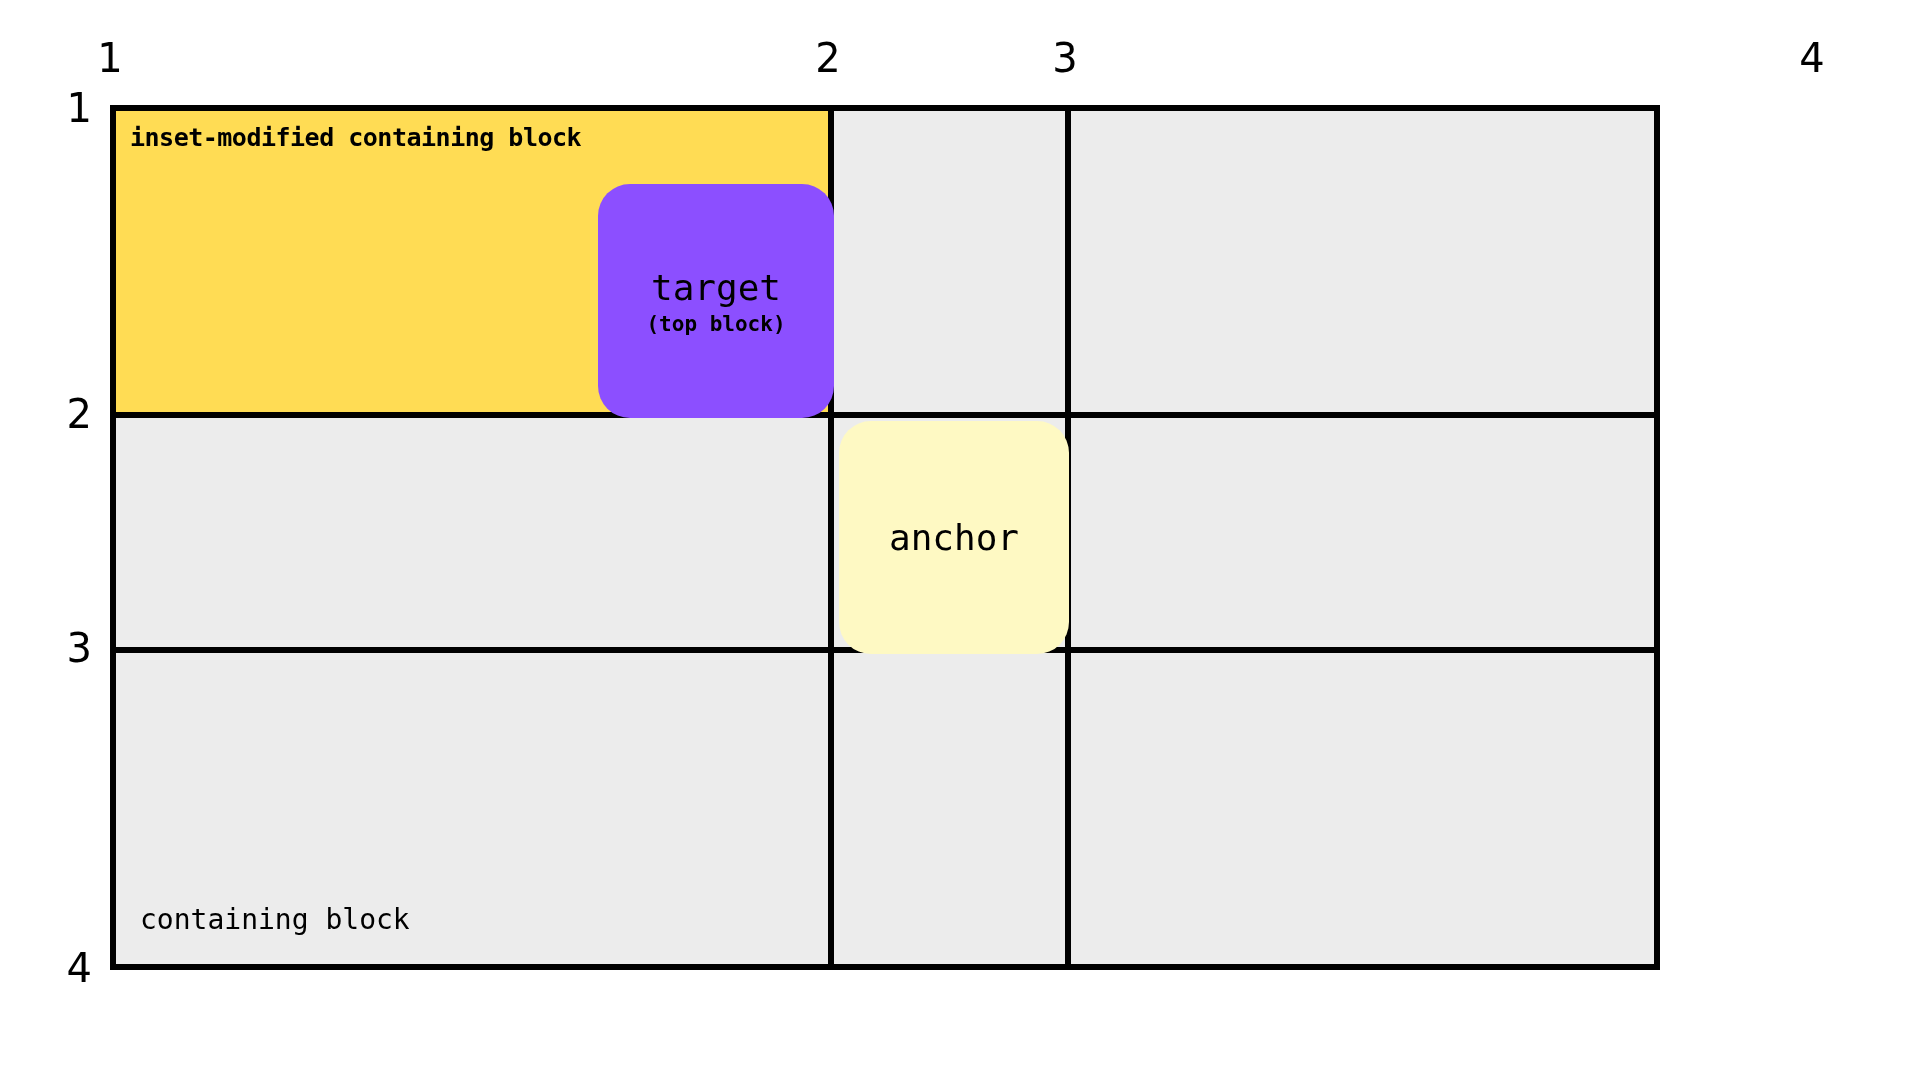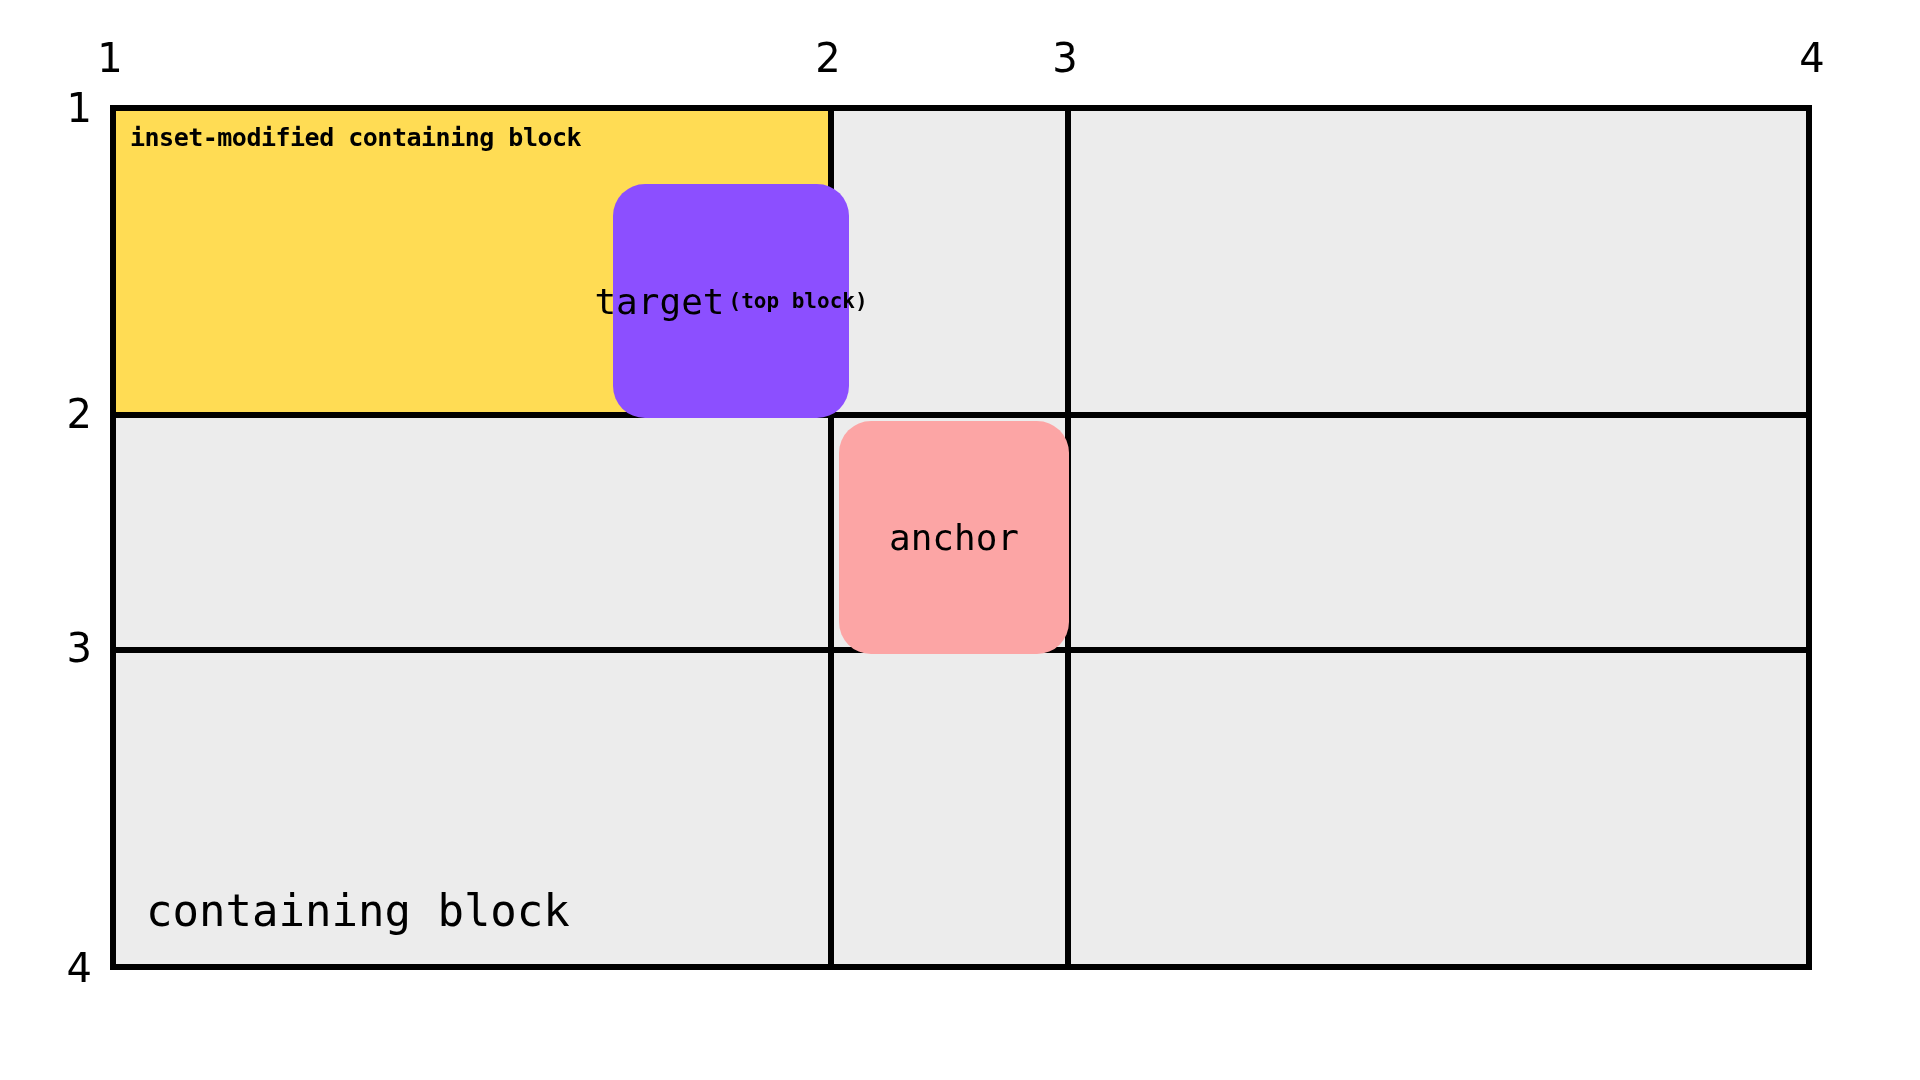"inset-modified containing block" #containing-block { width: 1702px -> 1550px }
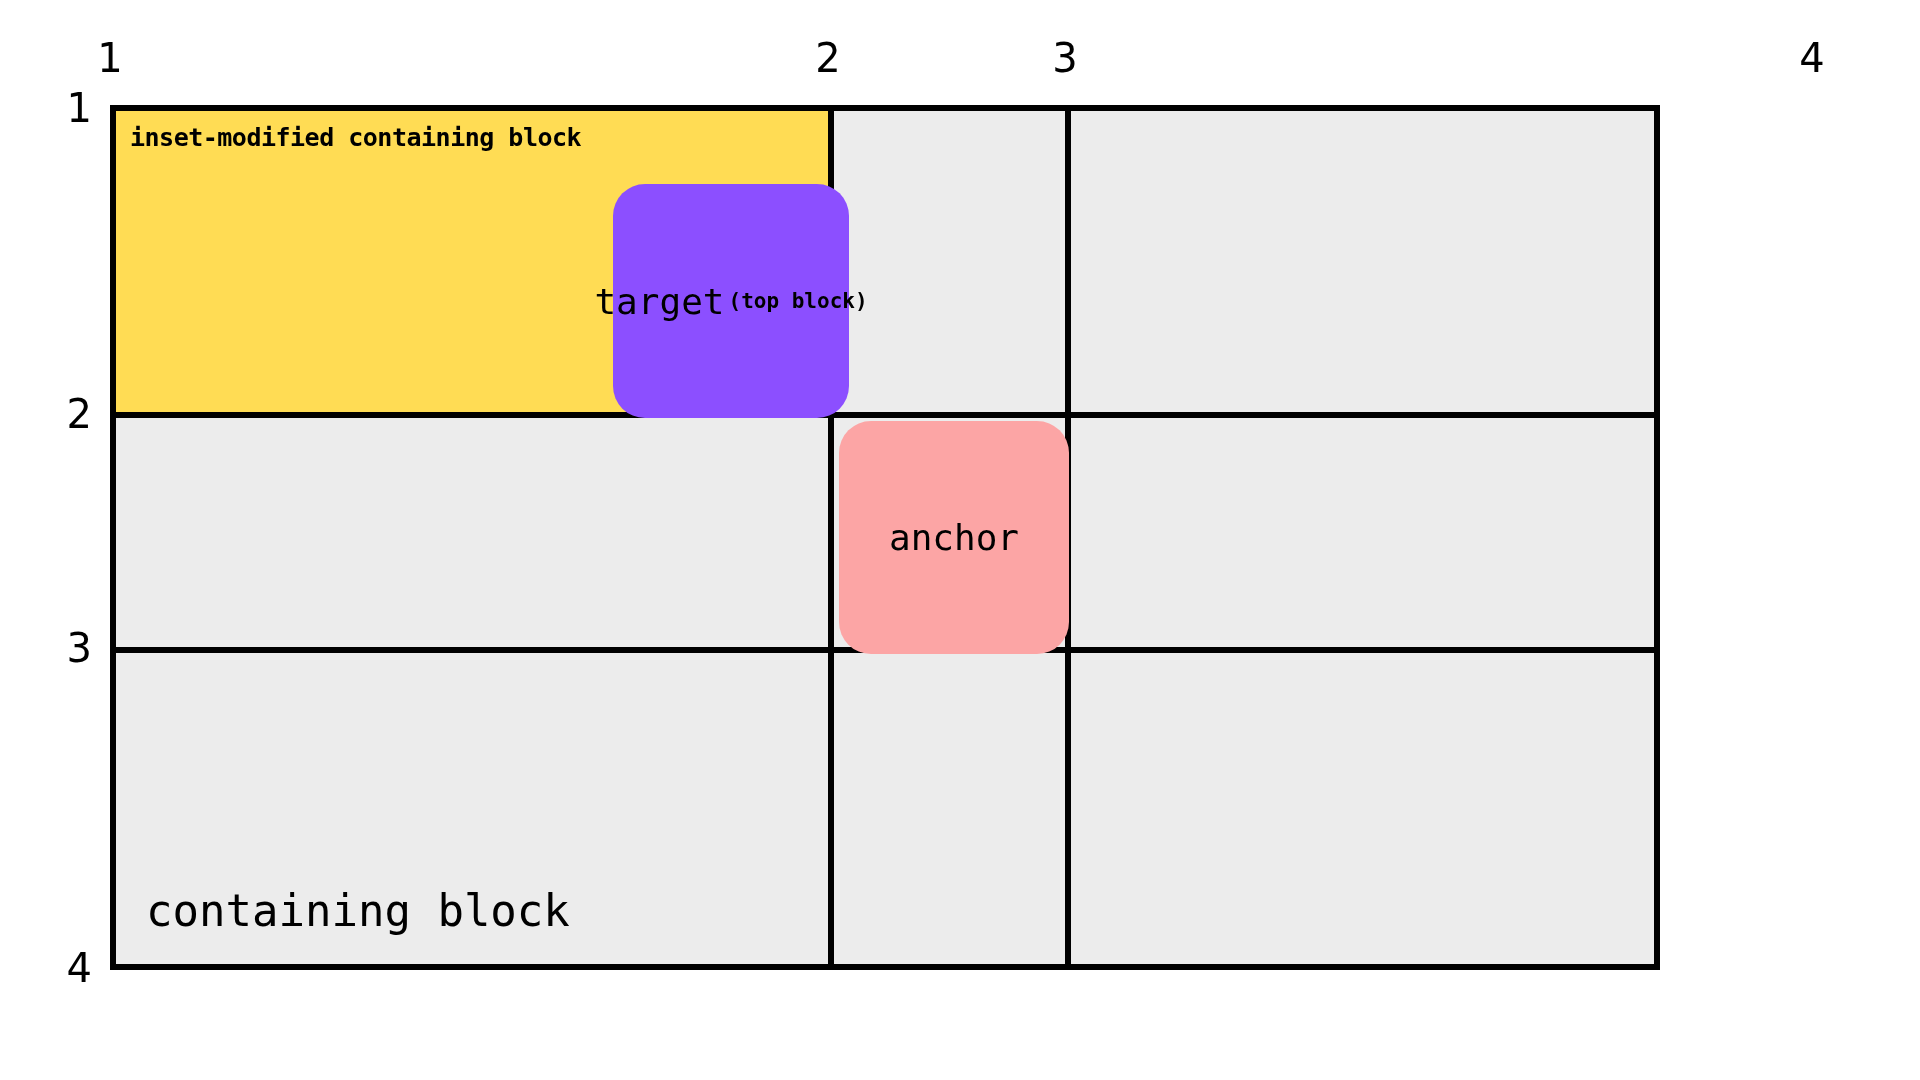"target" #target { flex-direction: row -> column; margin-left: 15px -> none }
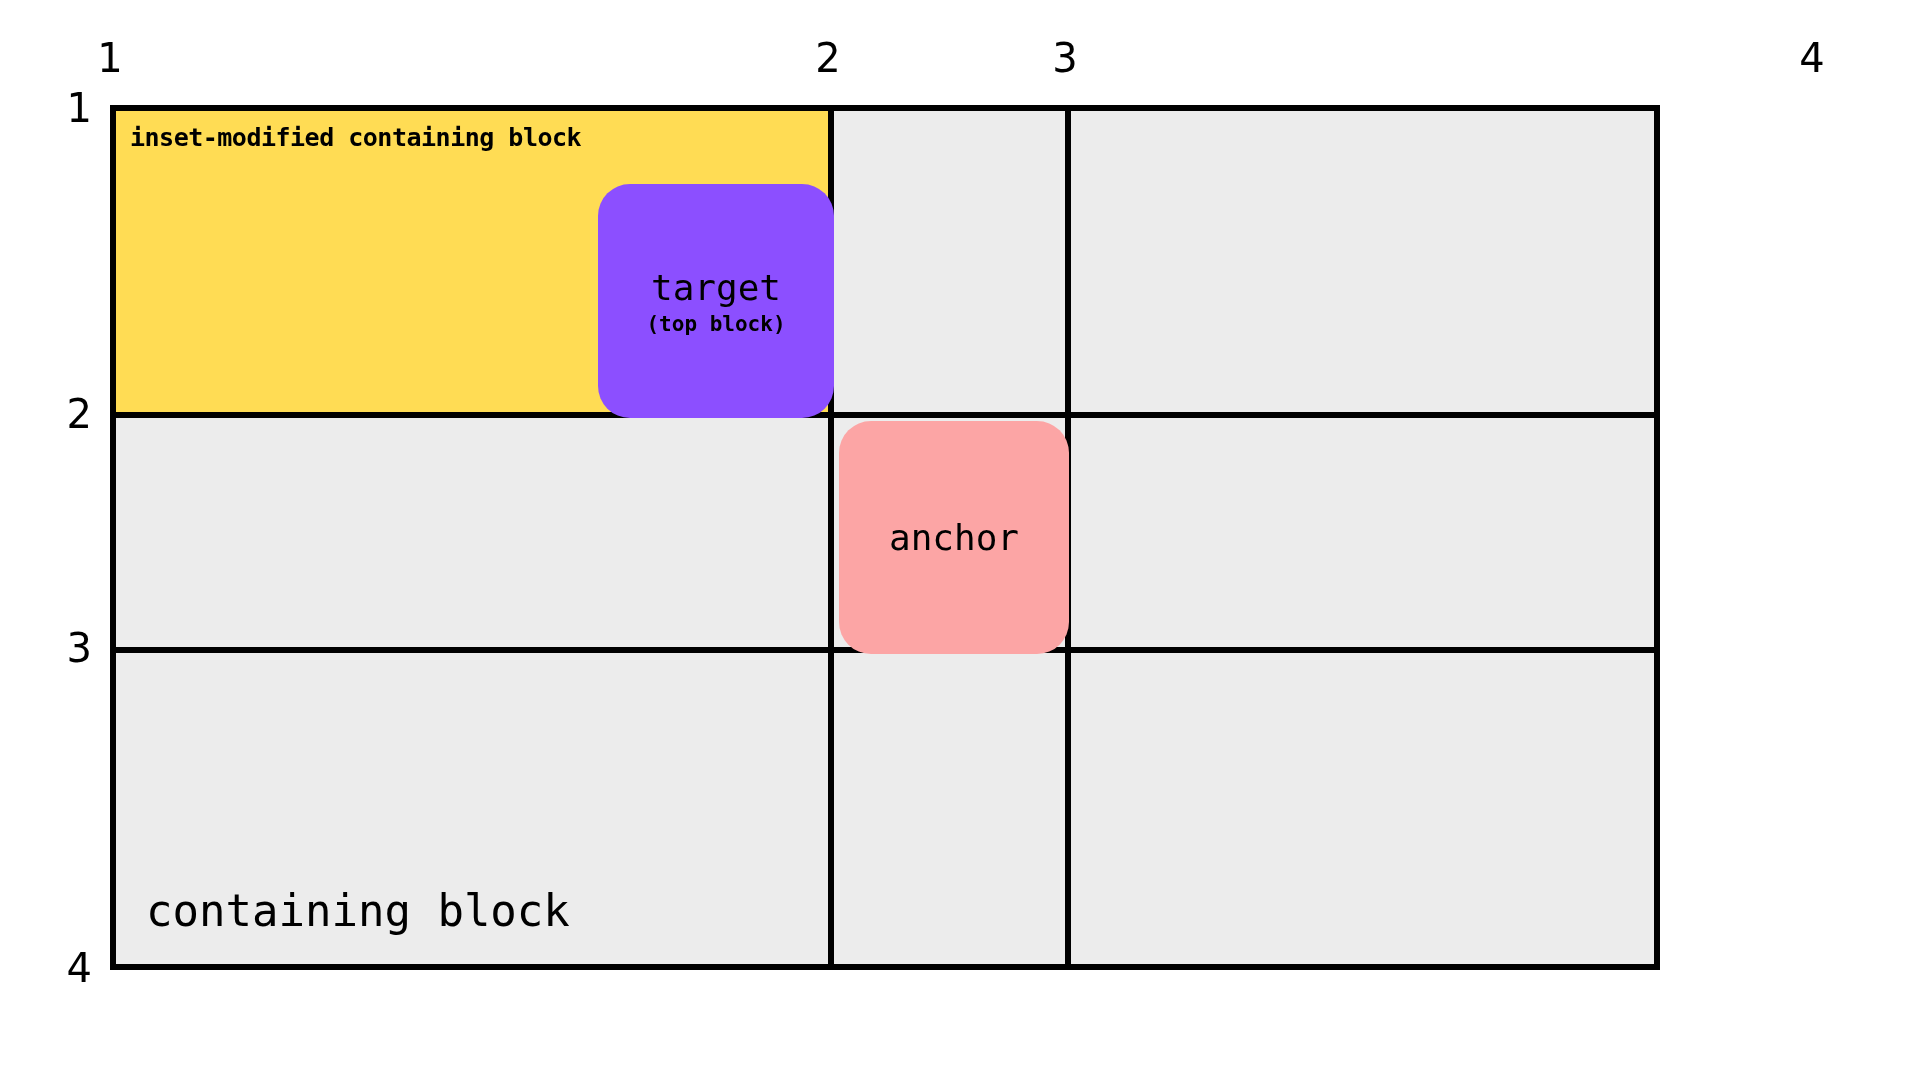"anchor" #anchor { background: #fca5a5 -> #fef9c3 }
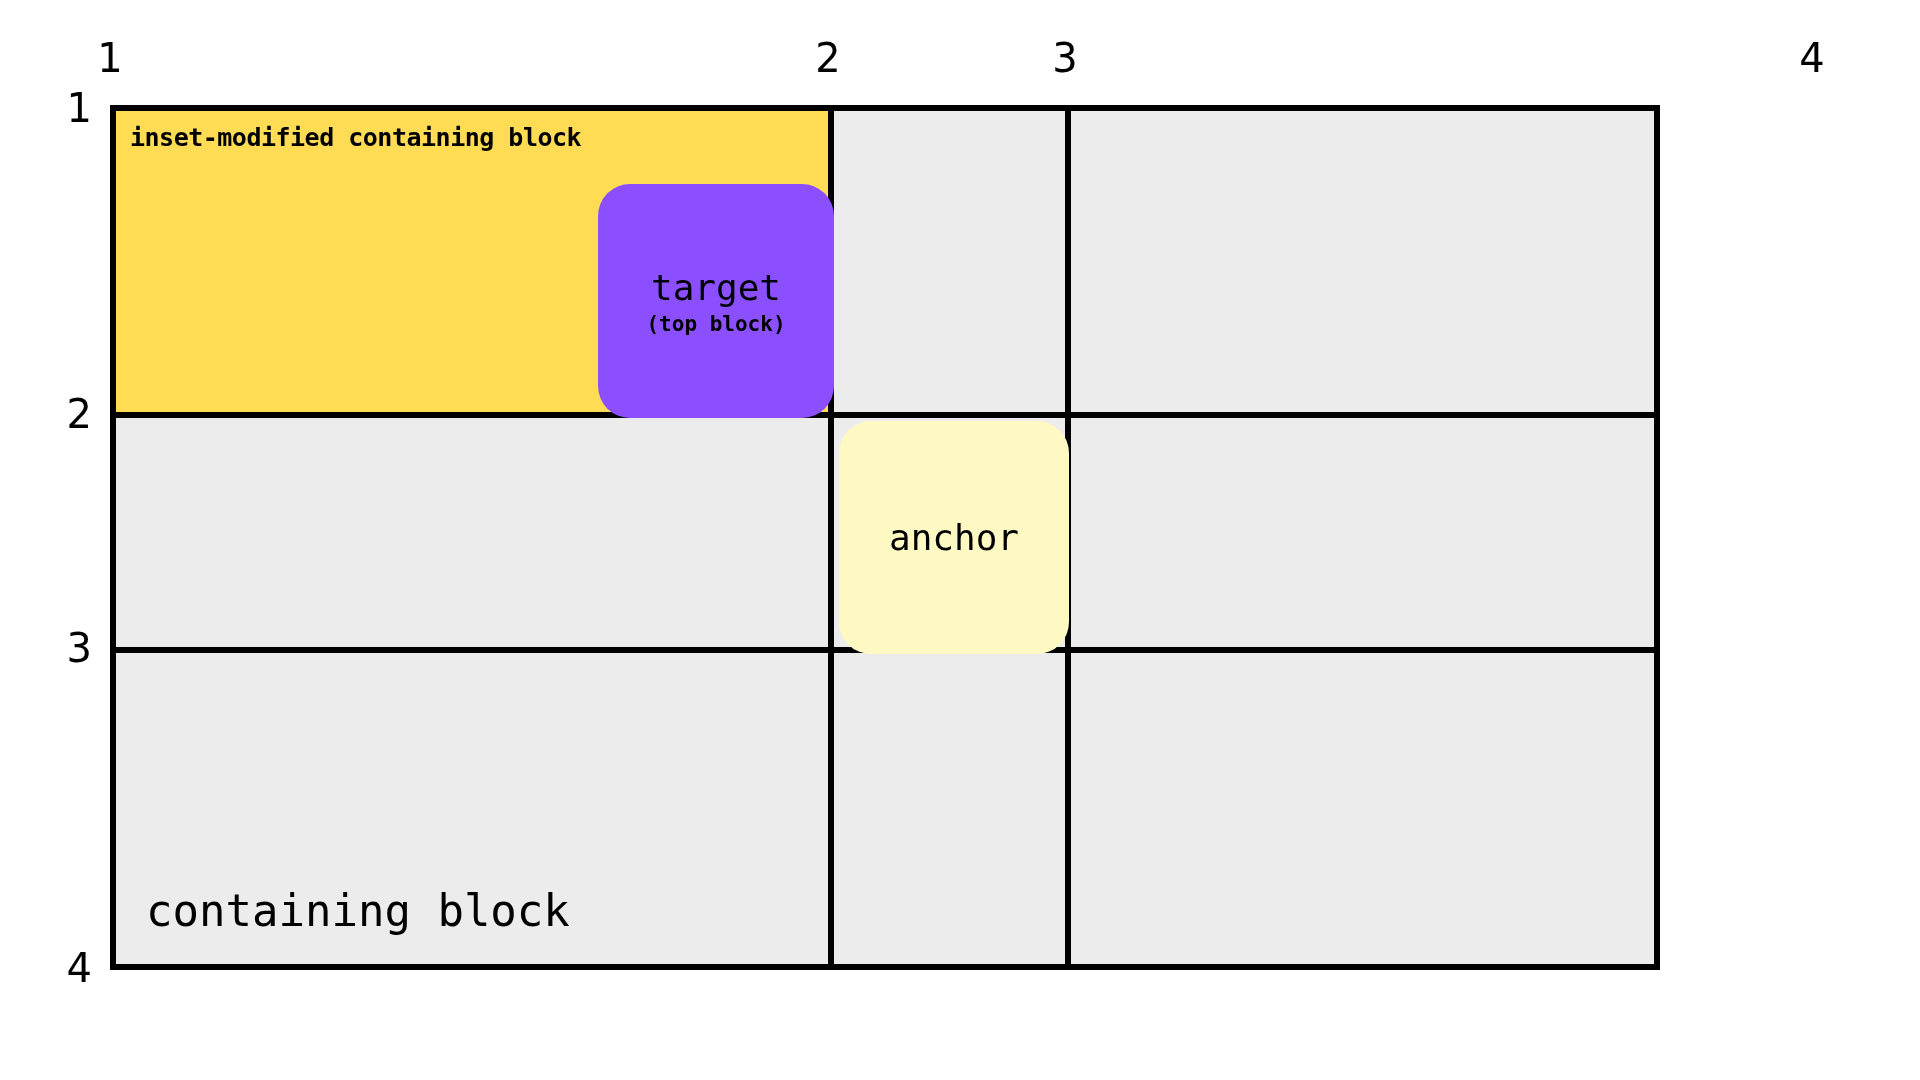"containing block" #cb-label { font-size: 44px -> 28px; left: 30px -> 24px }
